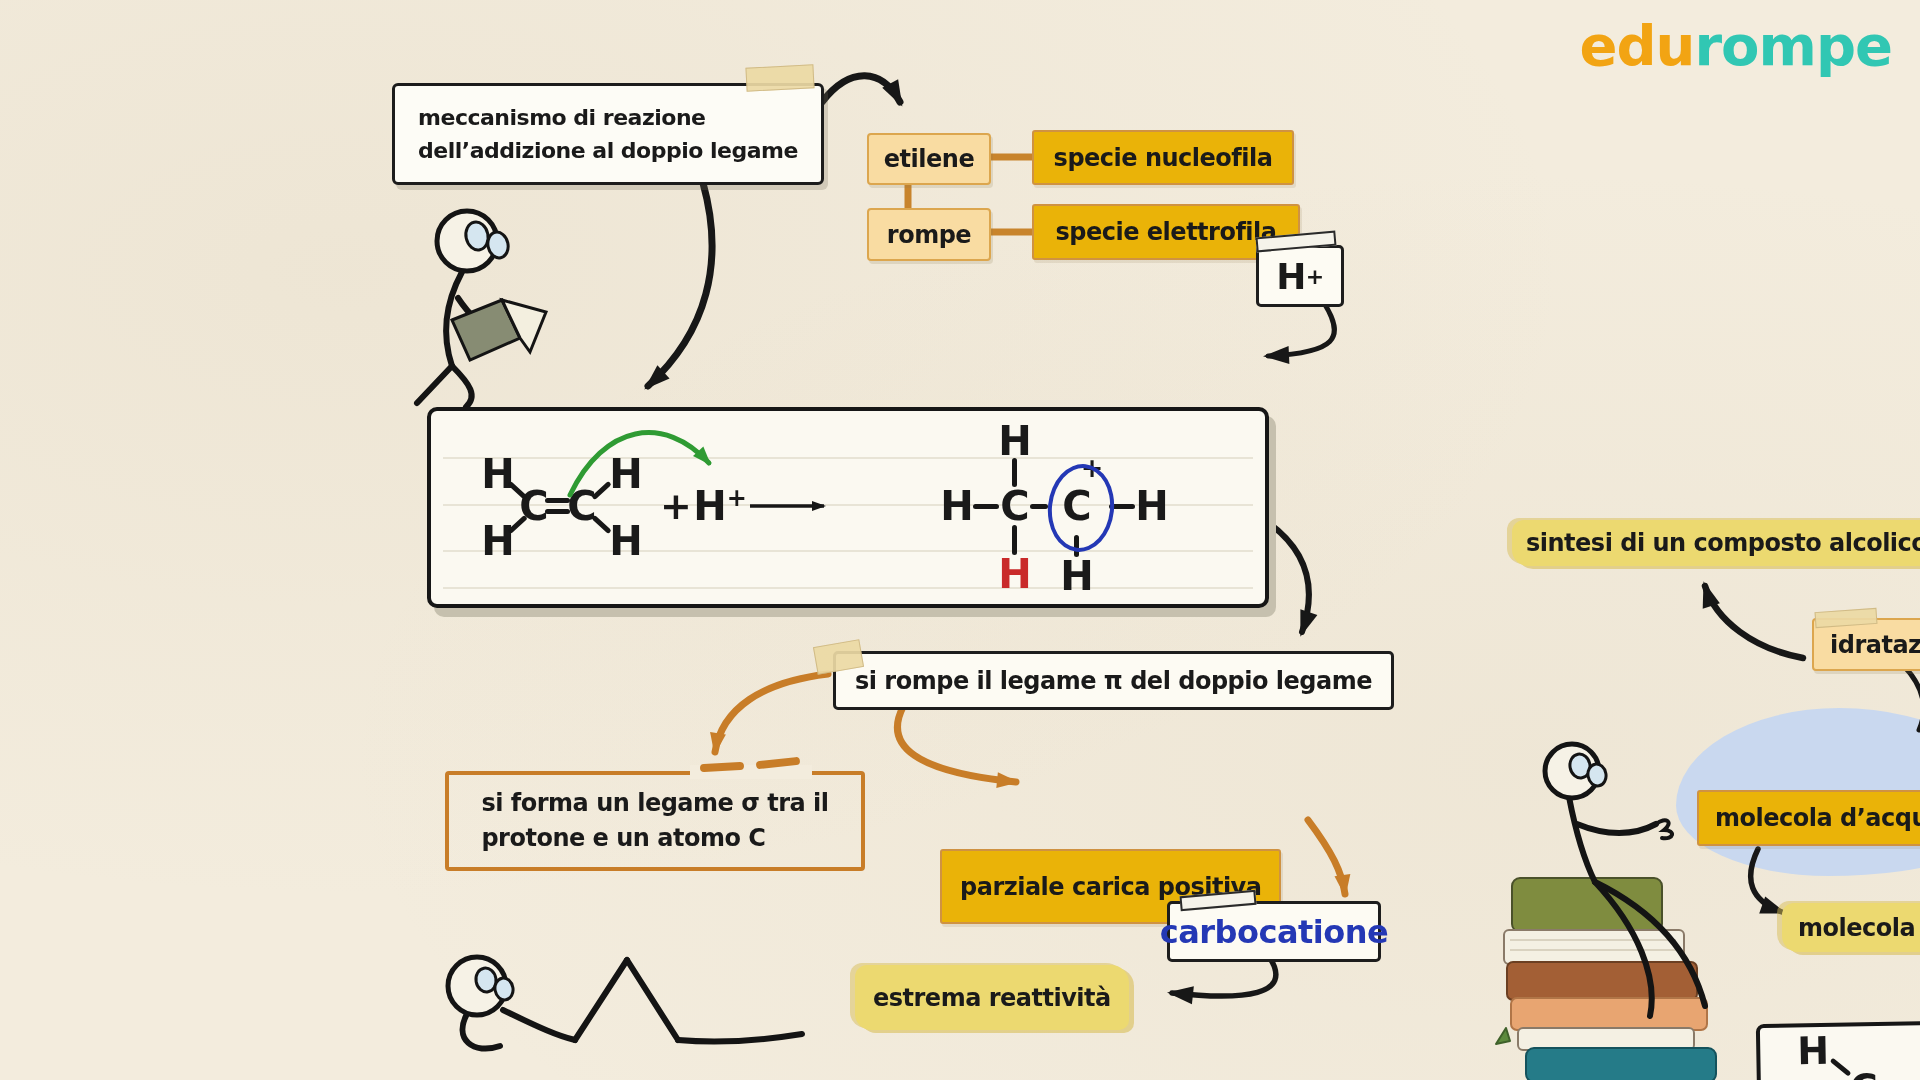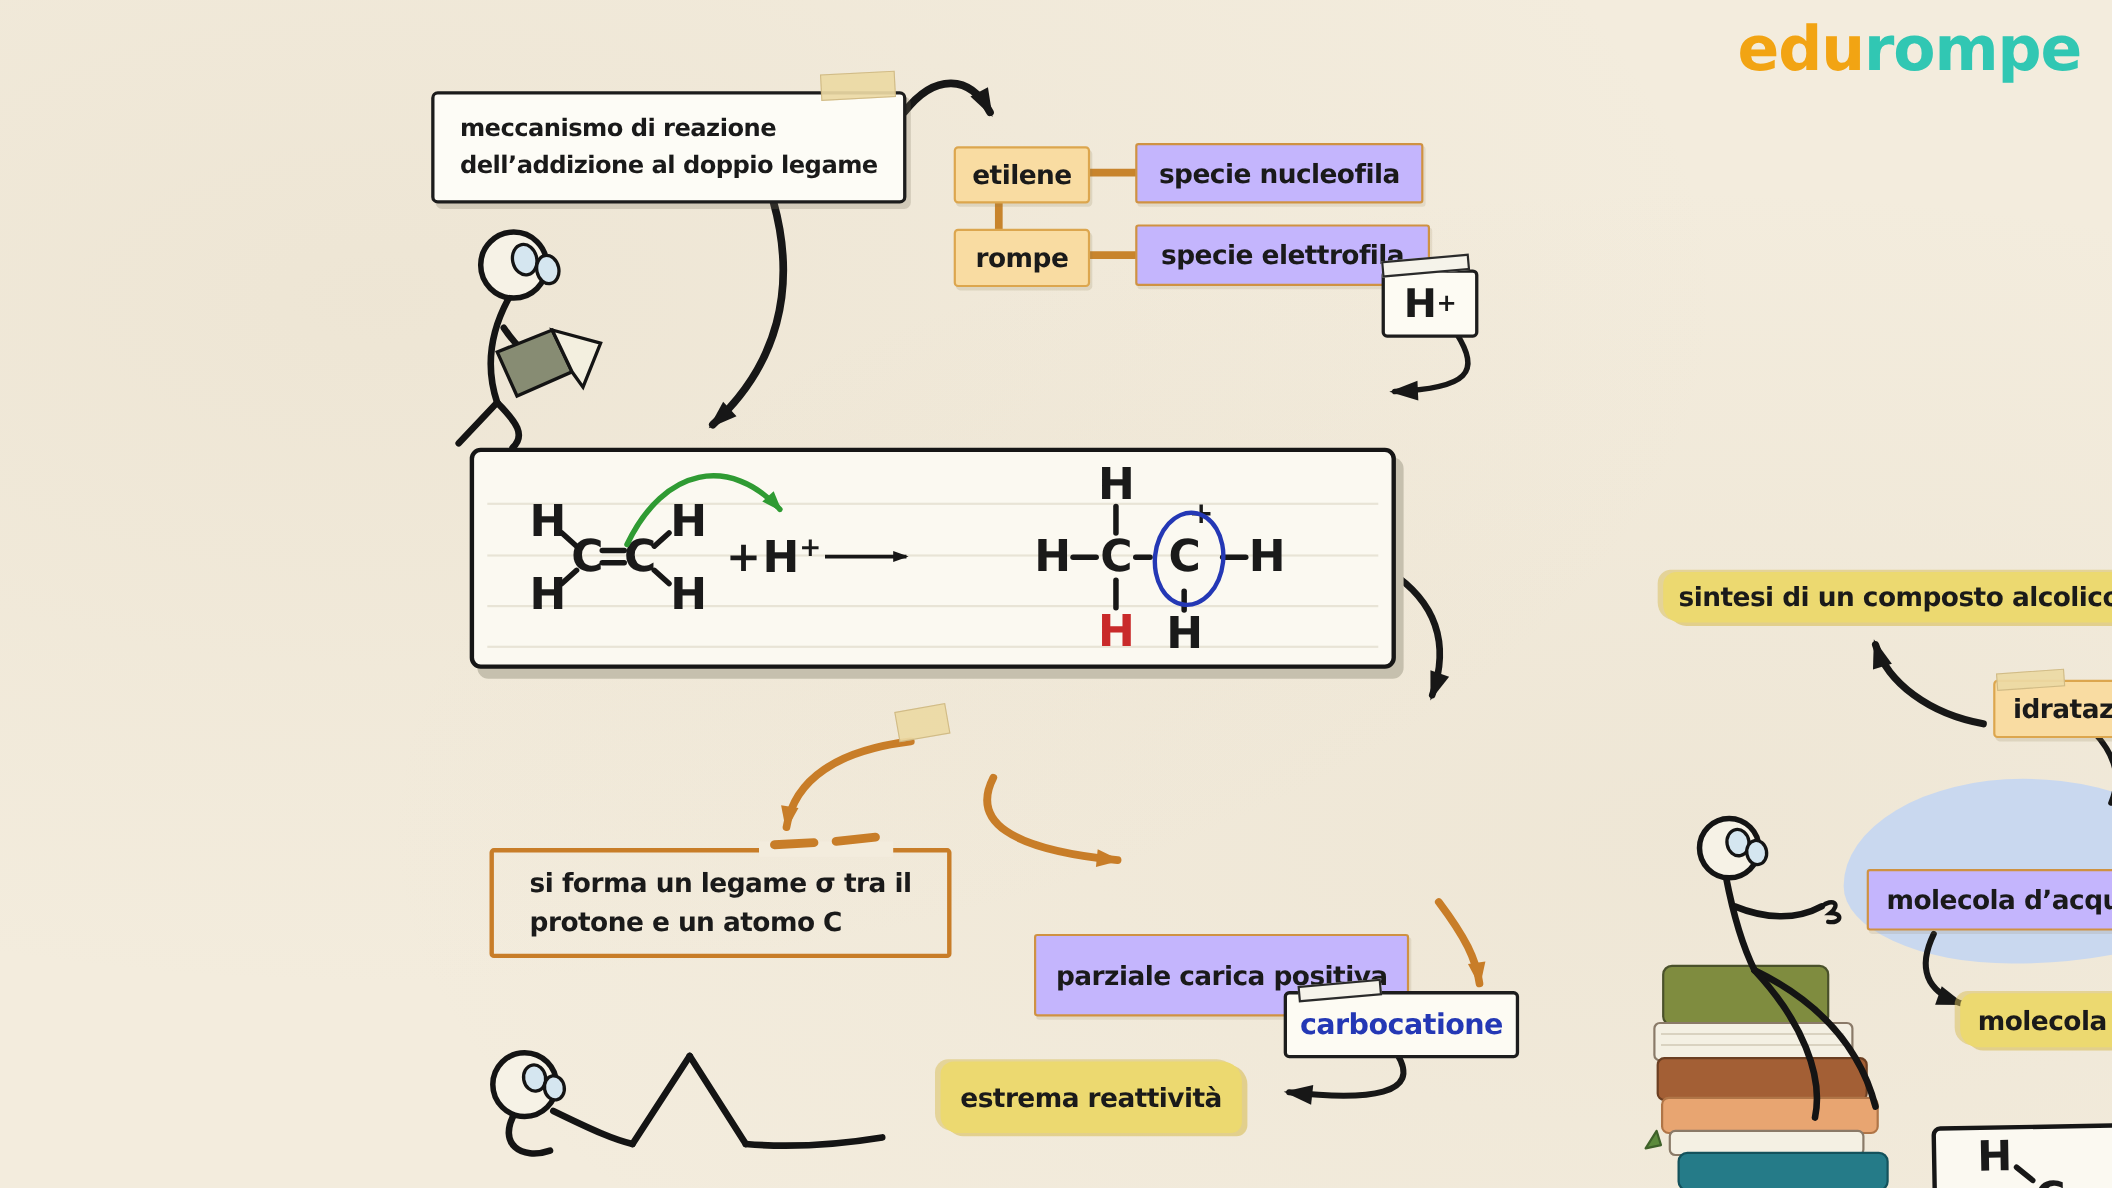"specie nucleofila" .white-orange { background: #c4b5fd -> #eab308 }
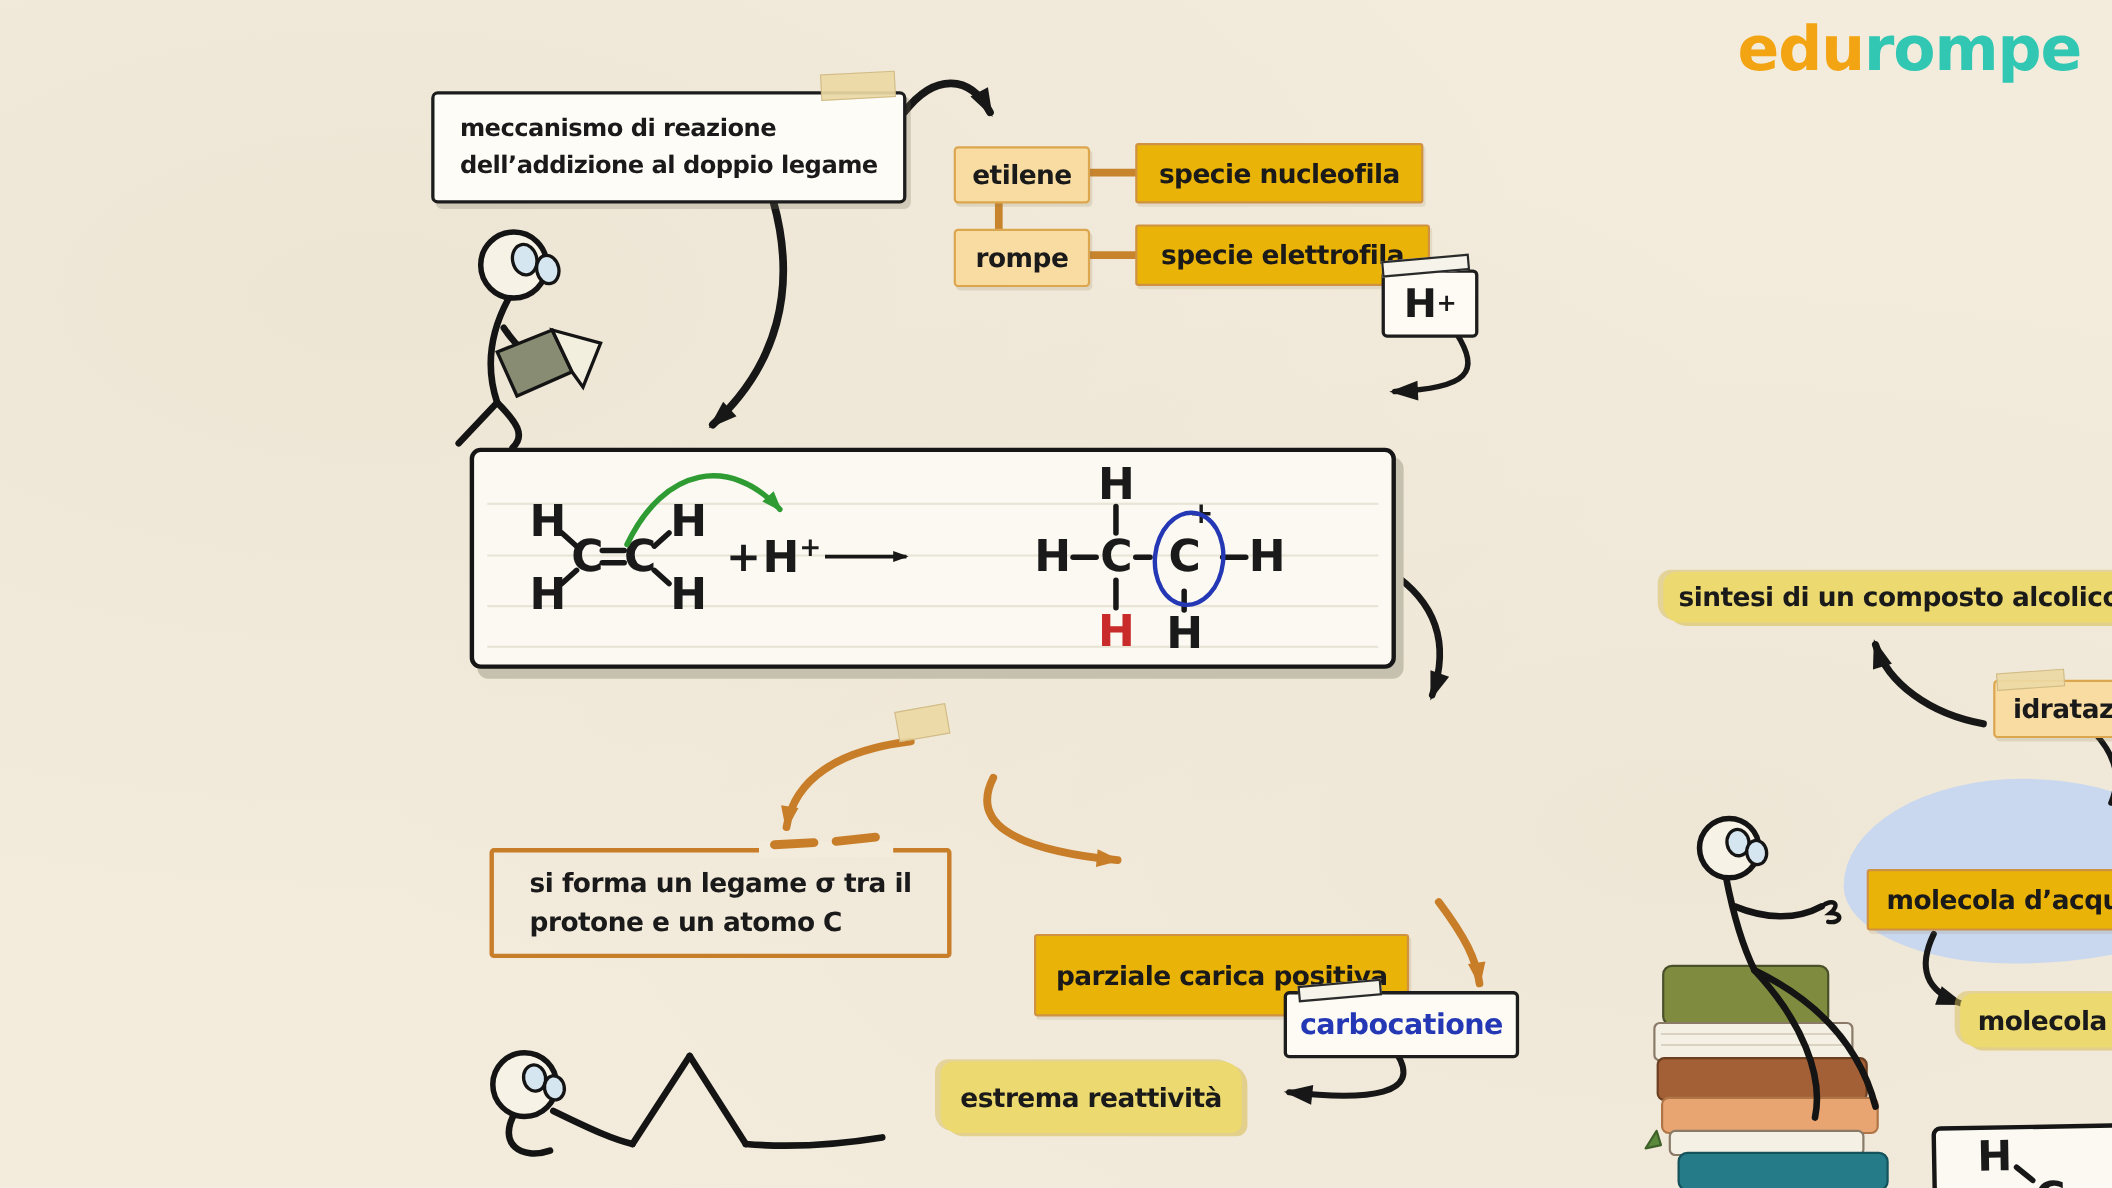"si rompe il legame π" div.abs { html: none -> <div>si rompe il legame π del doppio legame</div> }
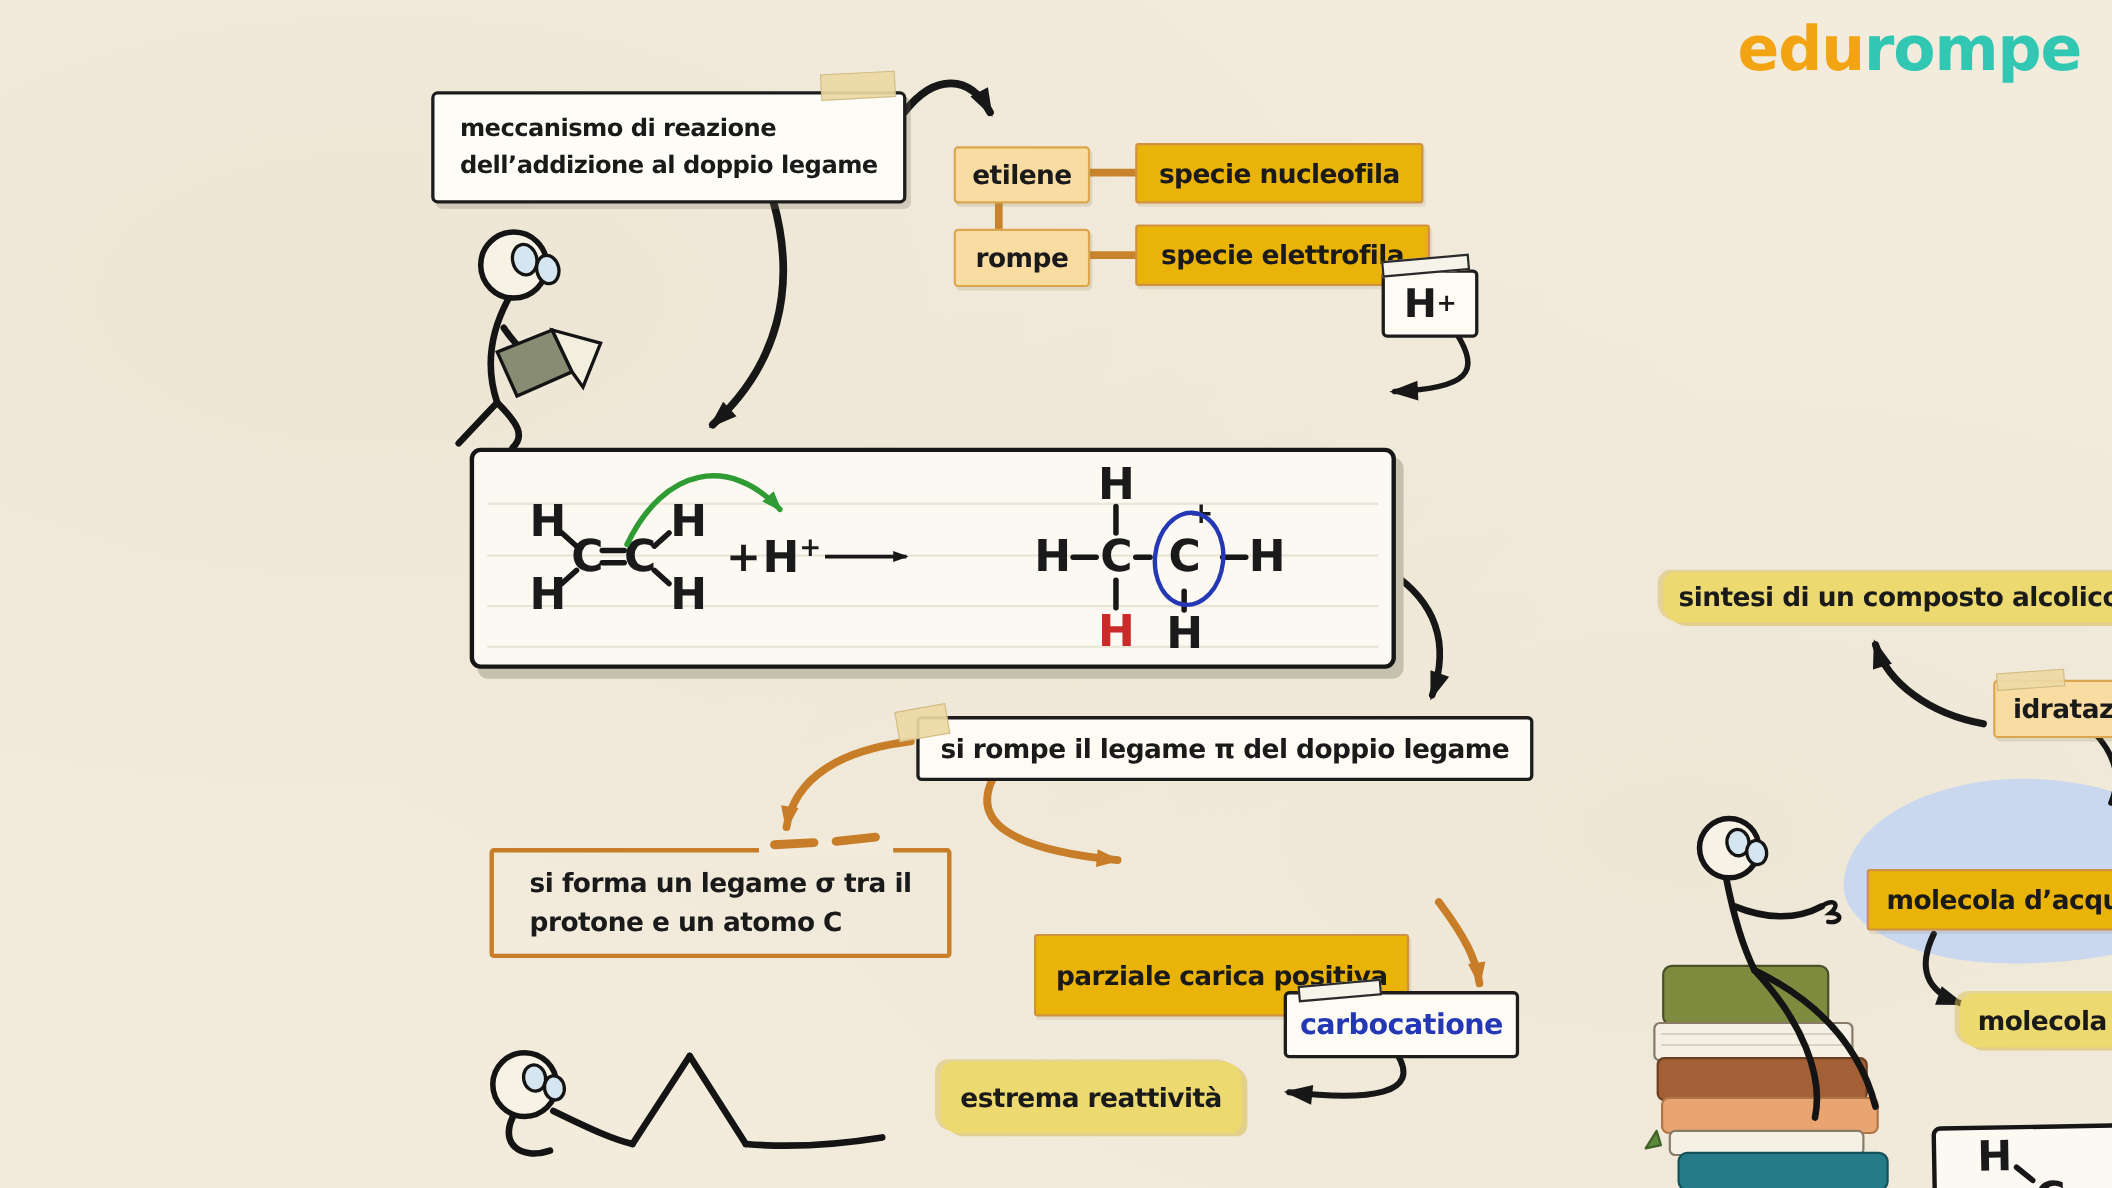"carbocatione" div.abs { font-size: 26px -> 32px }
